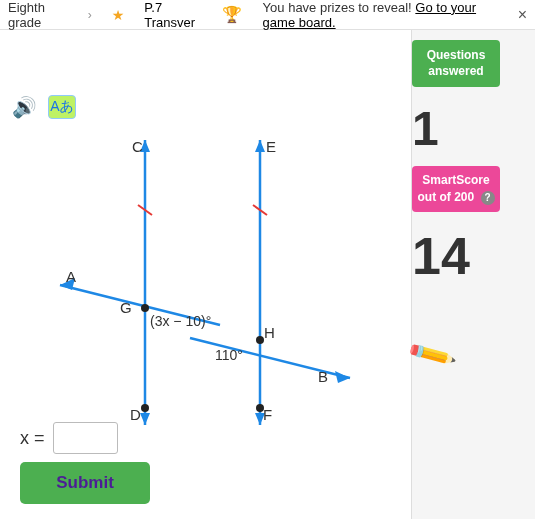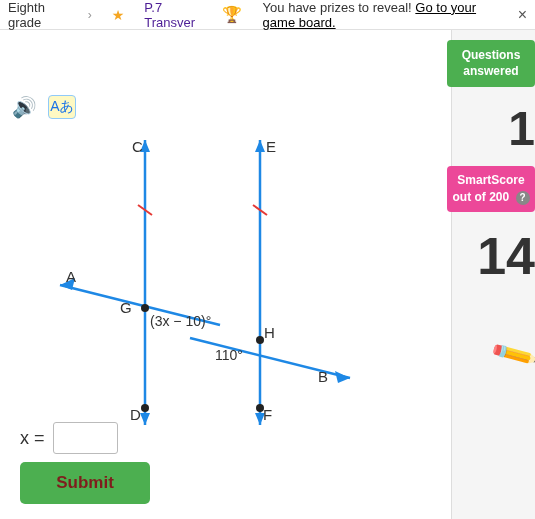"P.7 Transver" .top-bar-lesson { color: #4c1d95 -> #000000 }
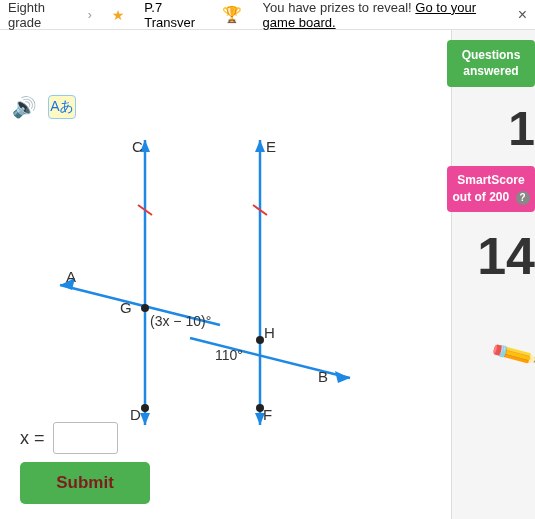"Questions" .right-panel { align-items: flex-end -> flex-start; width: 84px -> 124px }
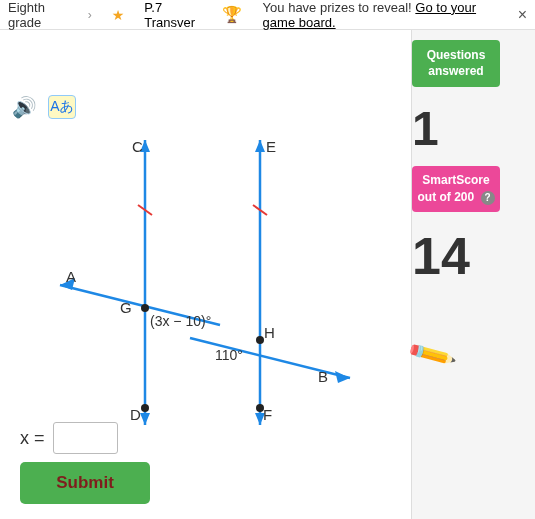"Aあ" .translate-btn { background: #fef9c3 -> #bef264 }
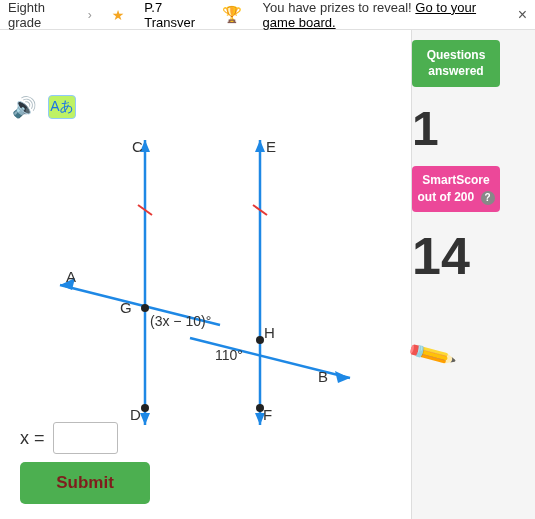"Submit" .submit-btn { color: #7f1d1d -> #4c1d95 }
